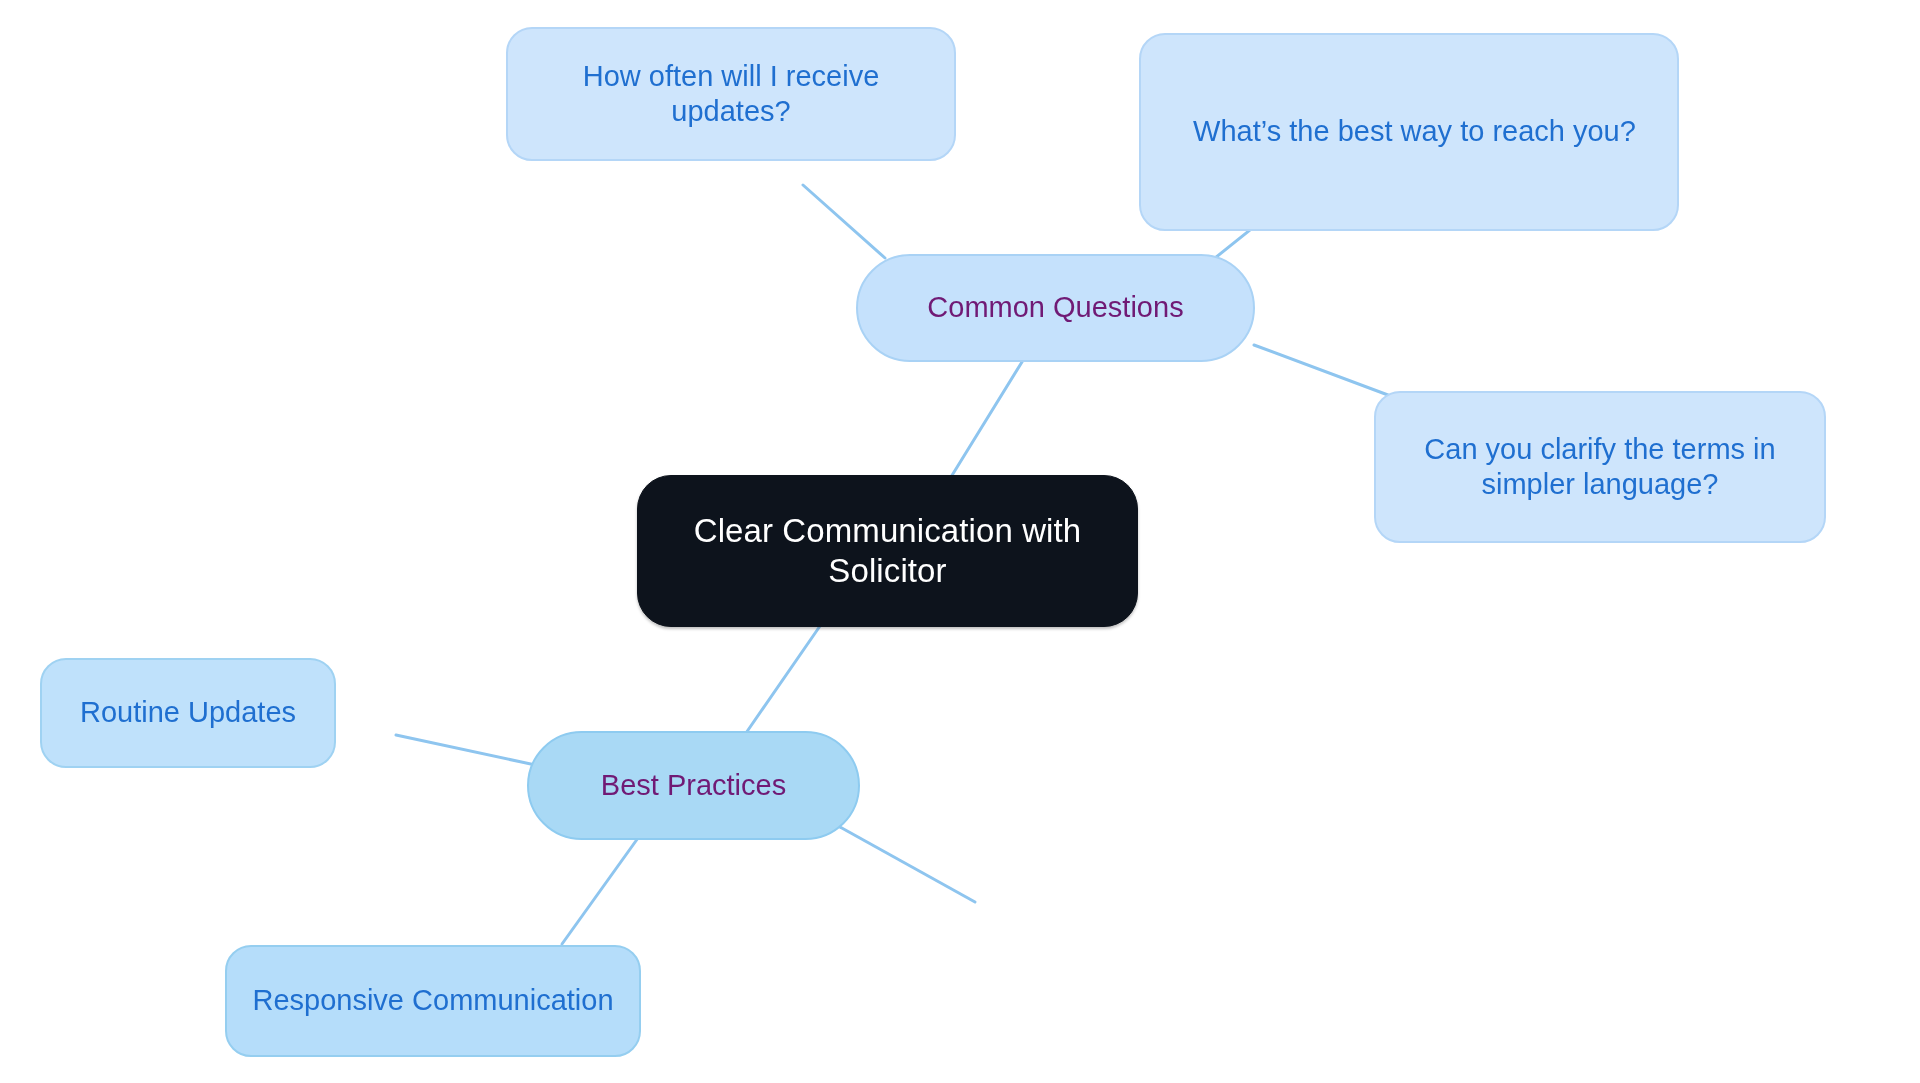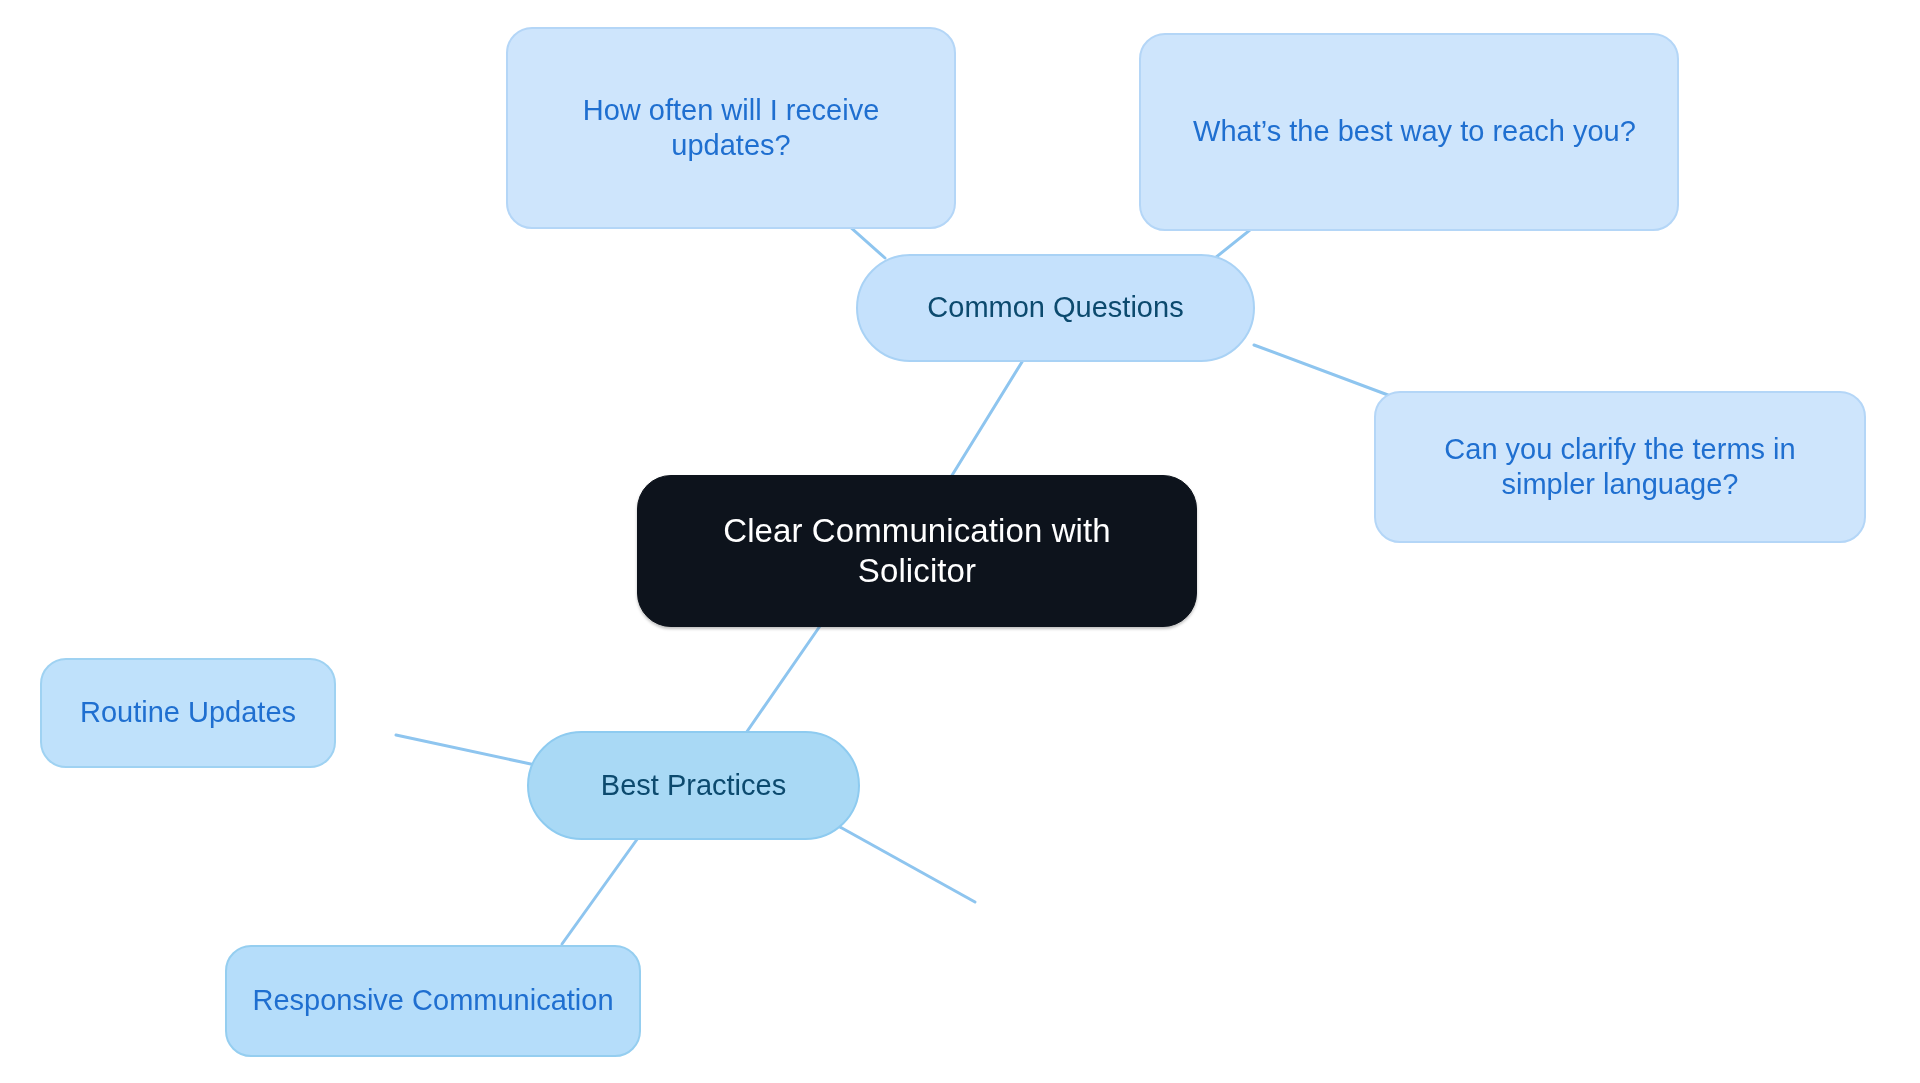"How often will I receive" div.node { height: 202px -> 134px }
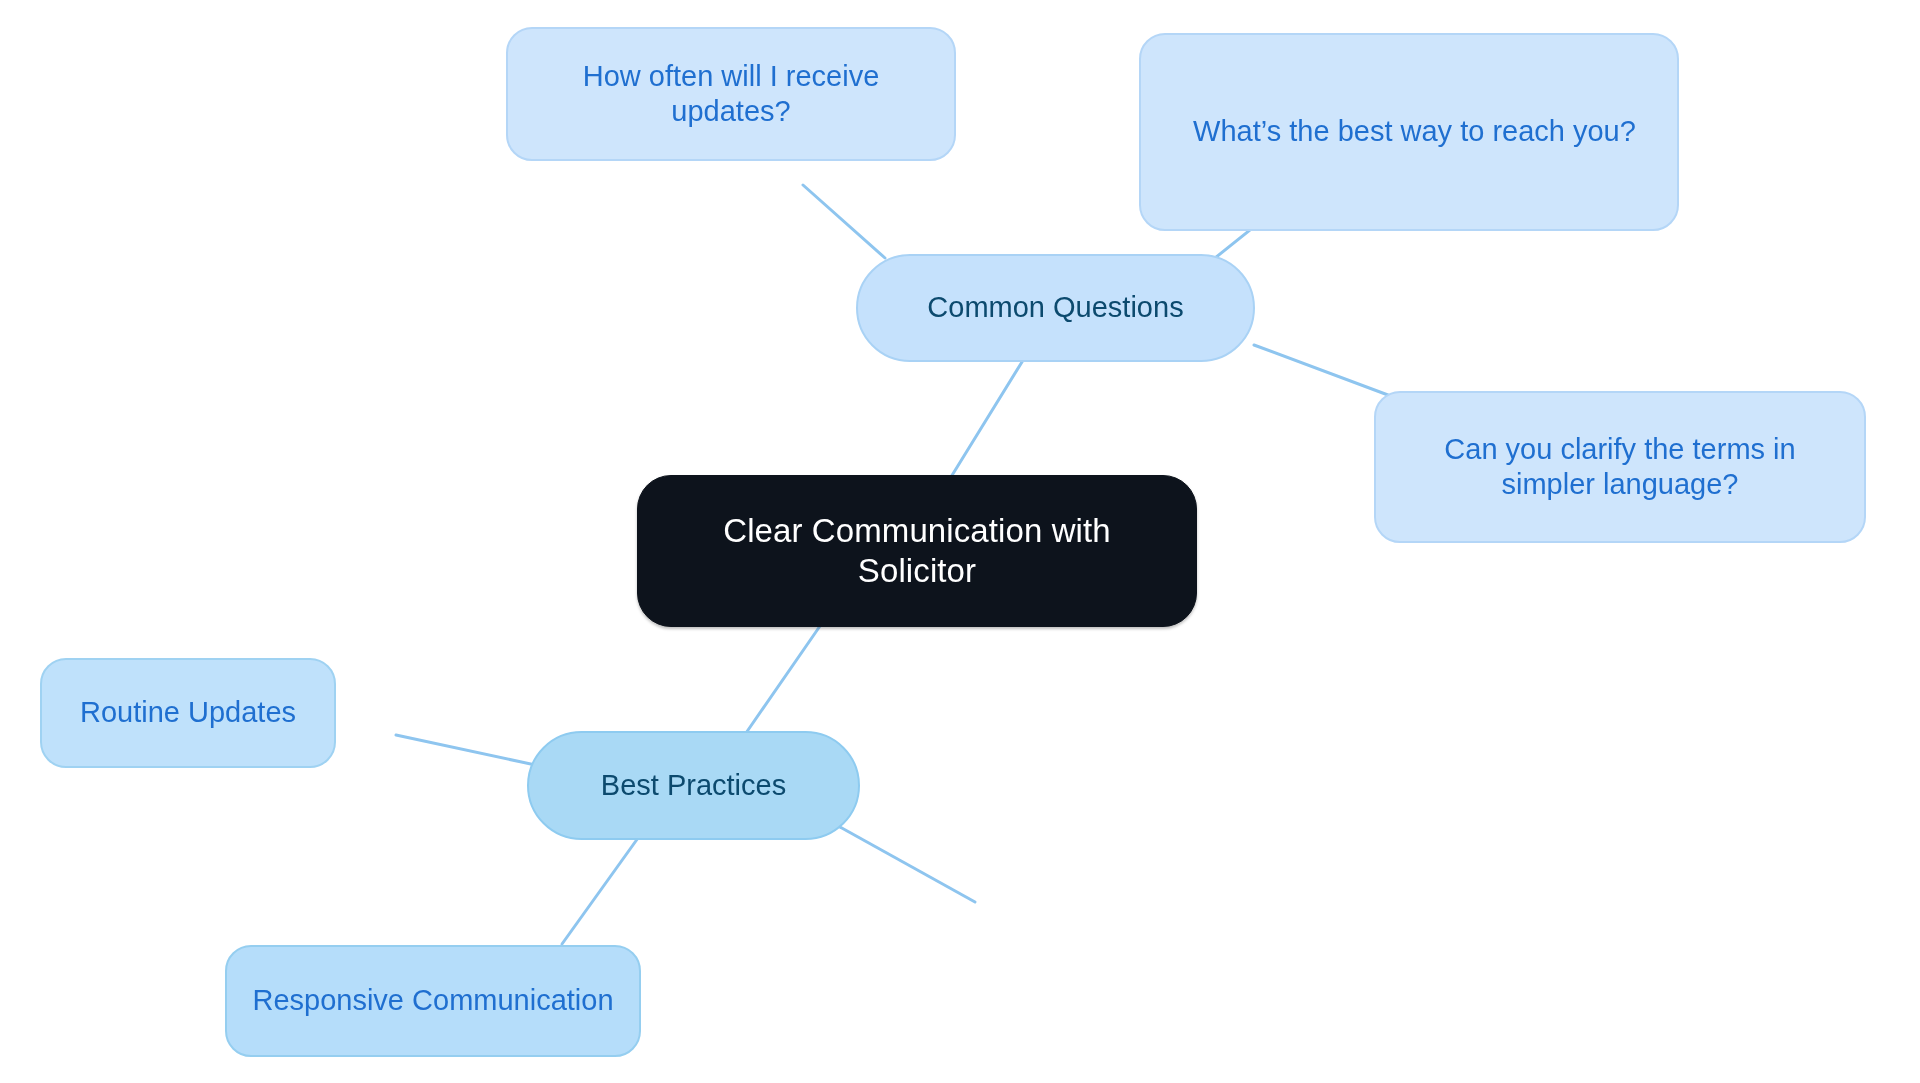"Common Questions" .node-branch { color: #0c4a6e -> #701a75 }
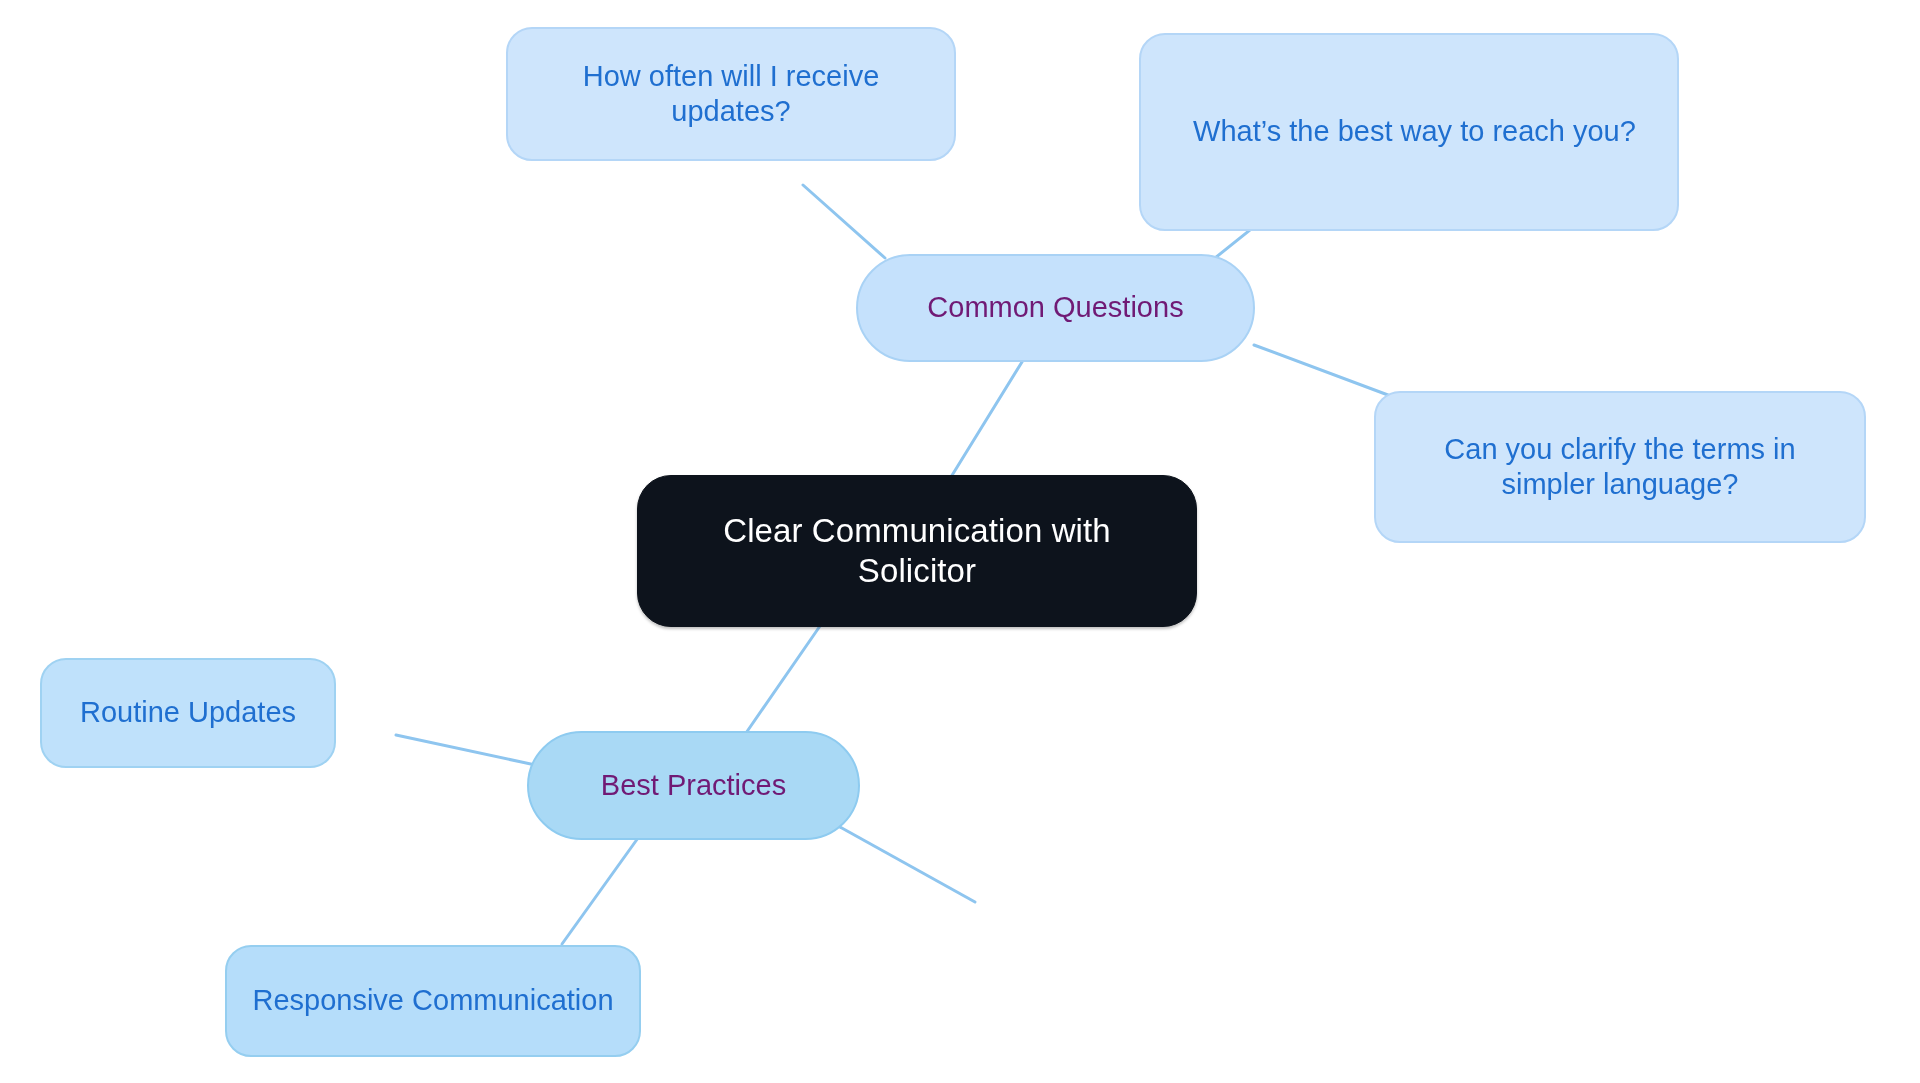"Can you clarify the terms" div.node { width: 492px -> 452px }
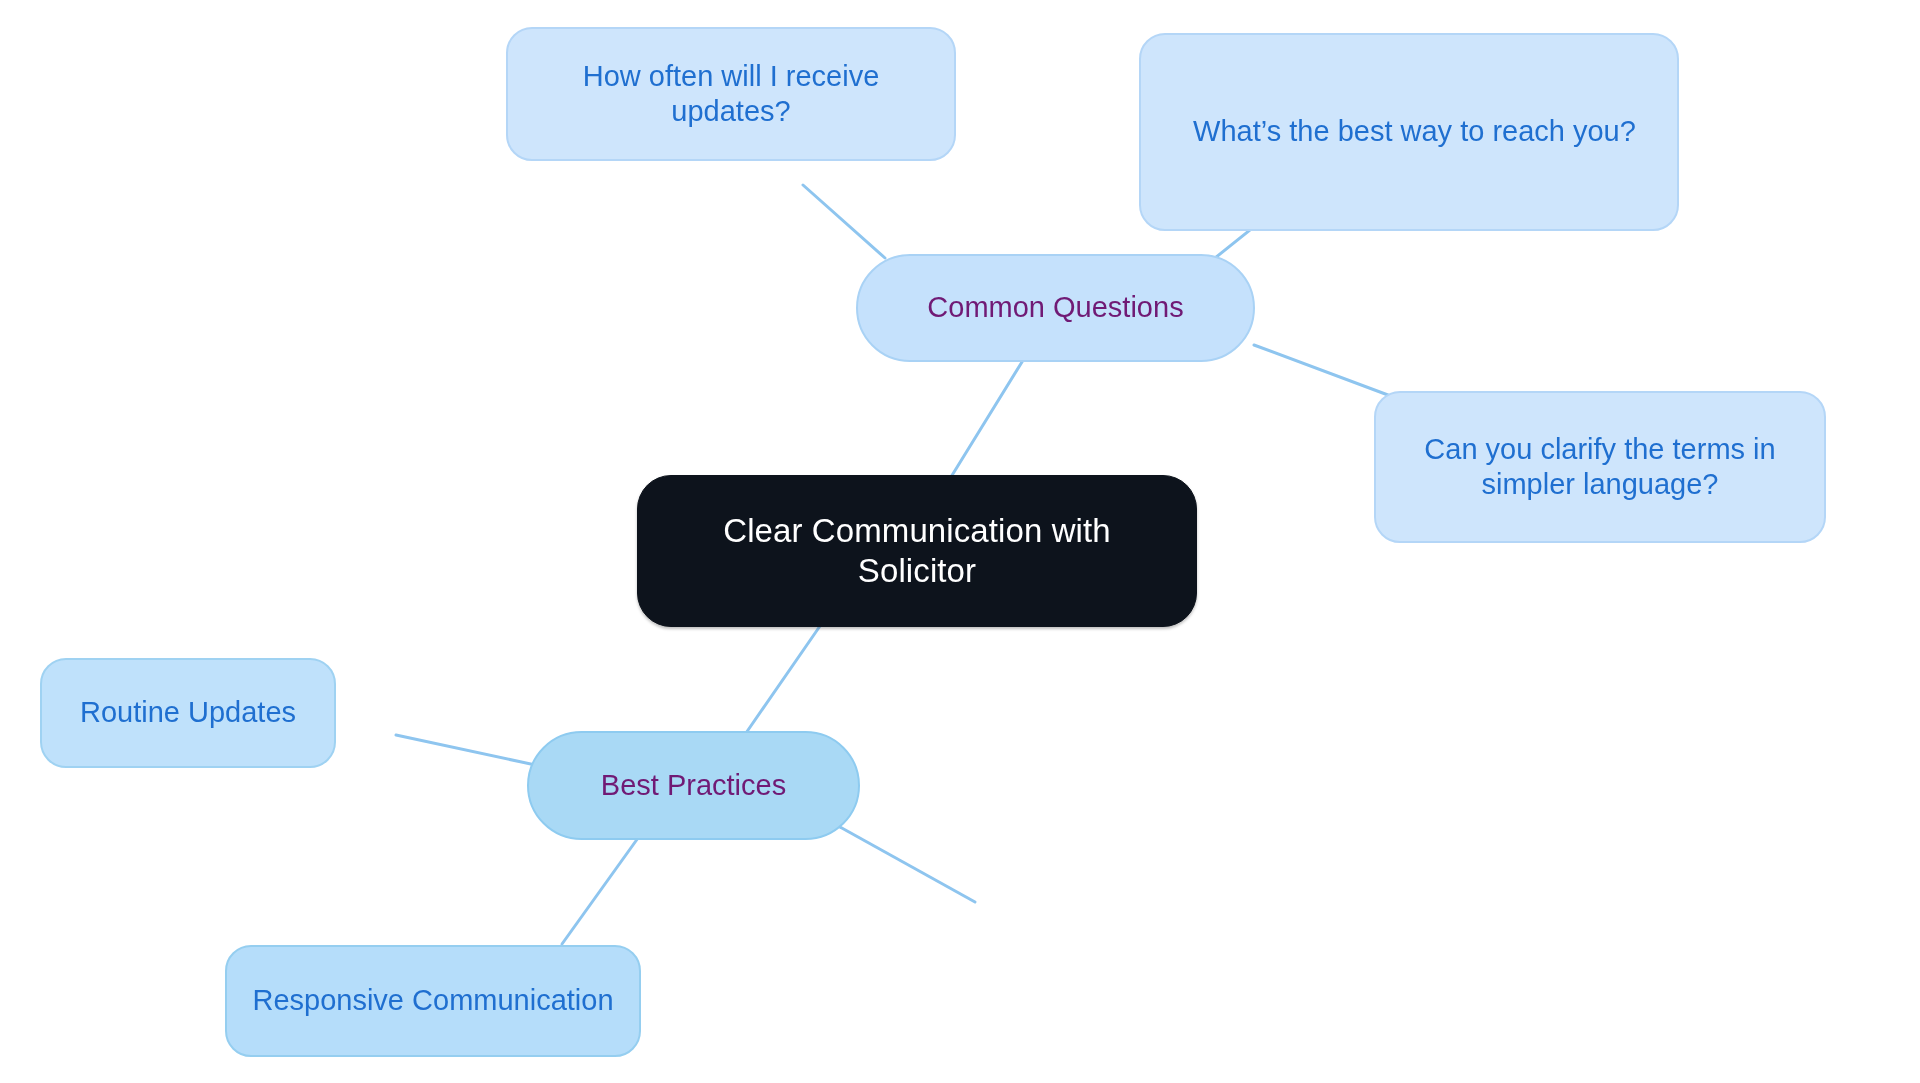"Clear Communication with Solicitor" div.node { width: 560px -> 501px }
